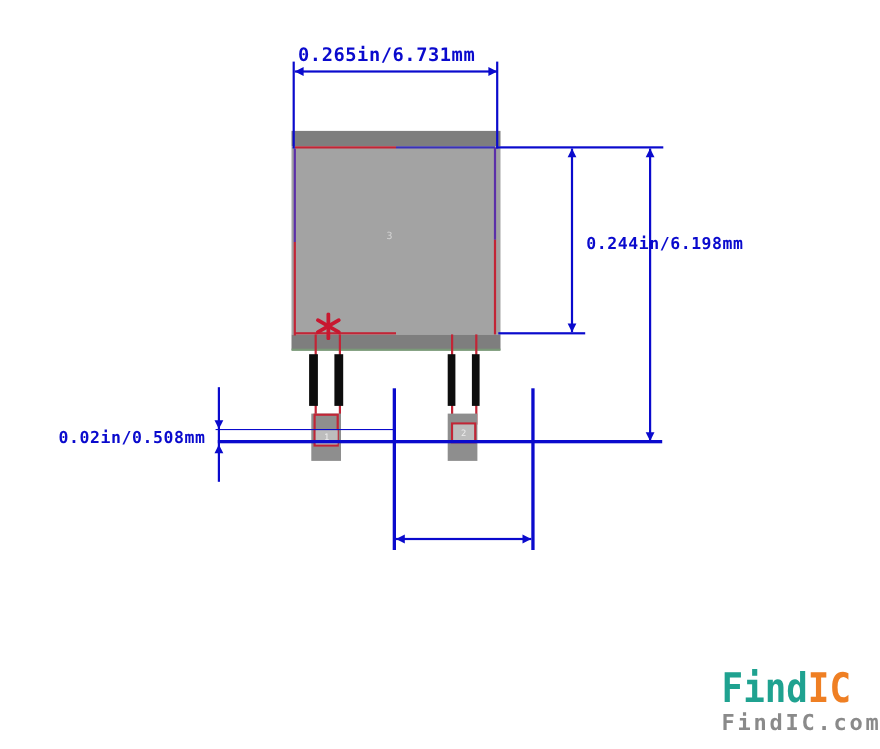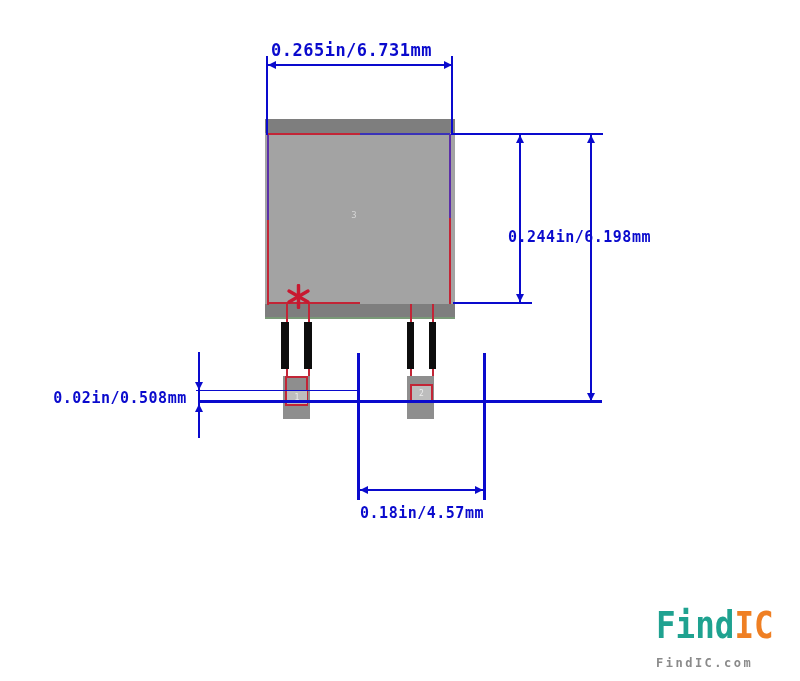"0.244in/6.198mm" div.dimtext { left: 508px -> 533px; margin-top: 16px -> none }
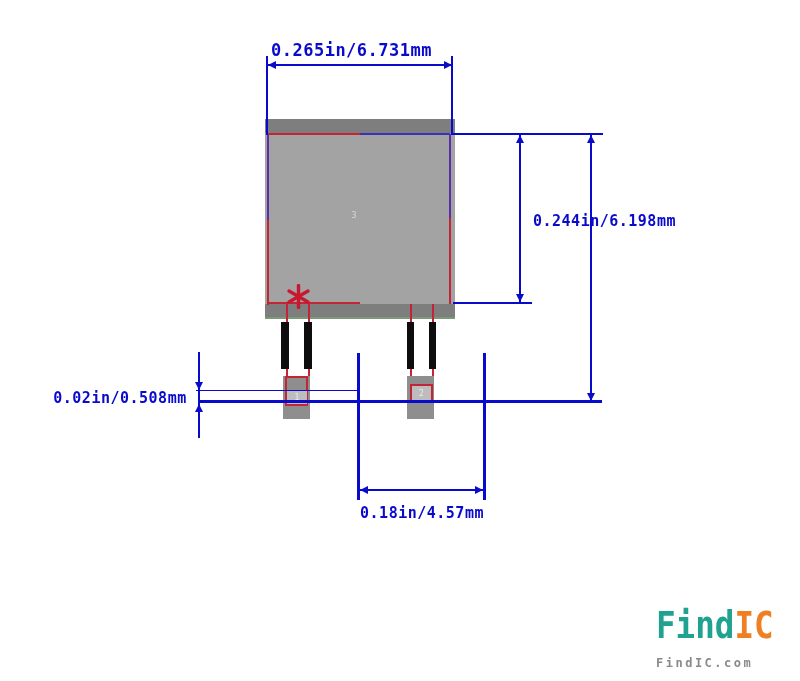"0.18in/4.57mm" div.dimtext { html: <div>0.18in/4.57mm</div> -> none }
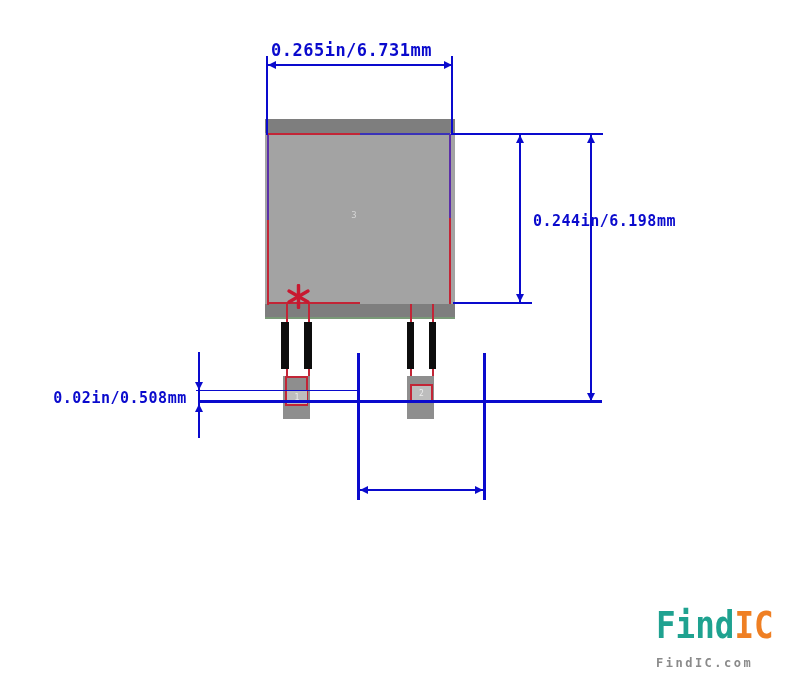"FindIC.com" .logo-domain { font-size: 12px -> 20px; margin-top: 13px -> 3px }
